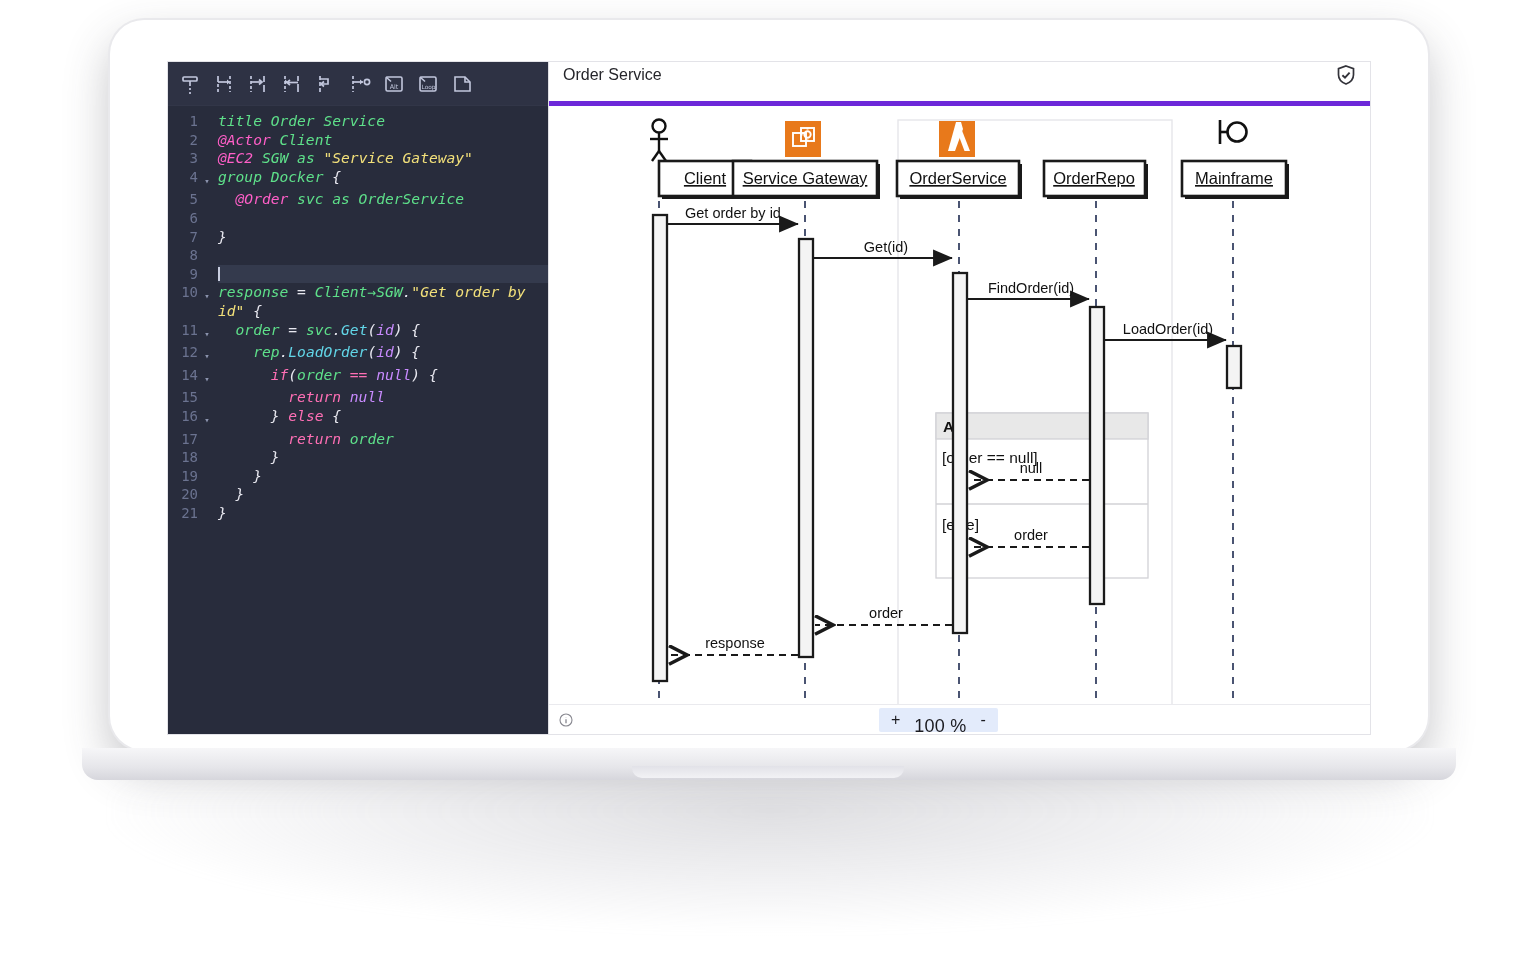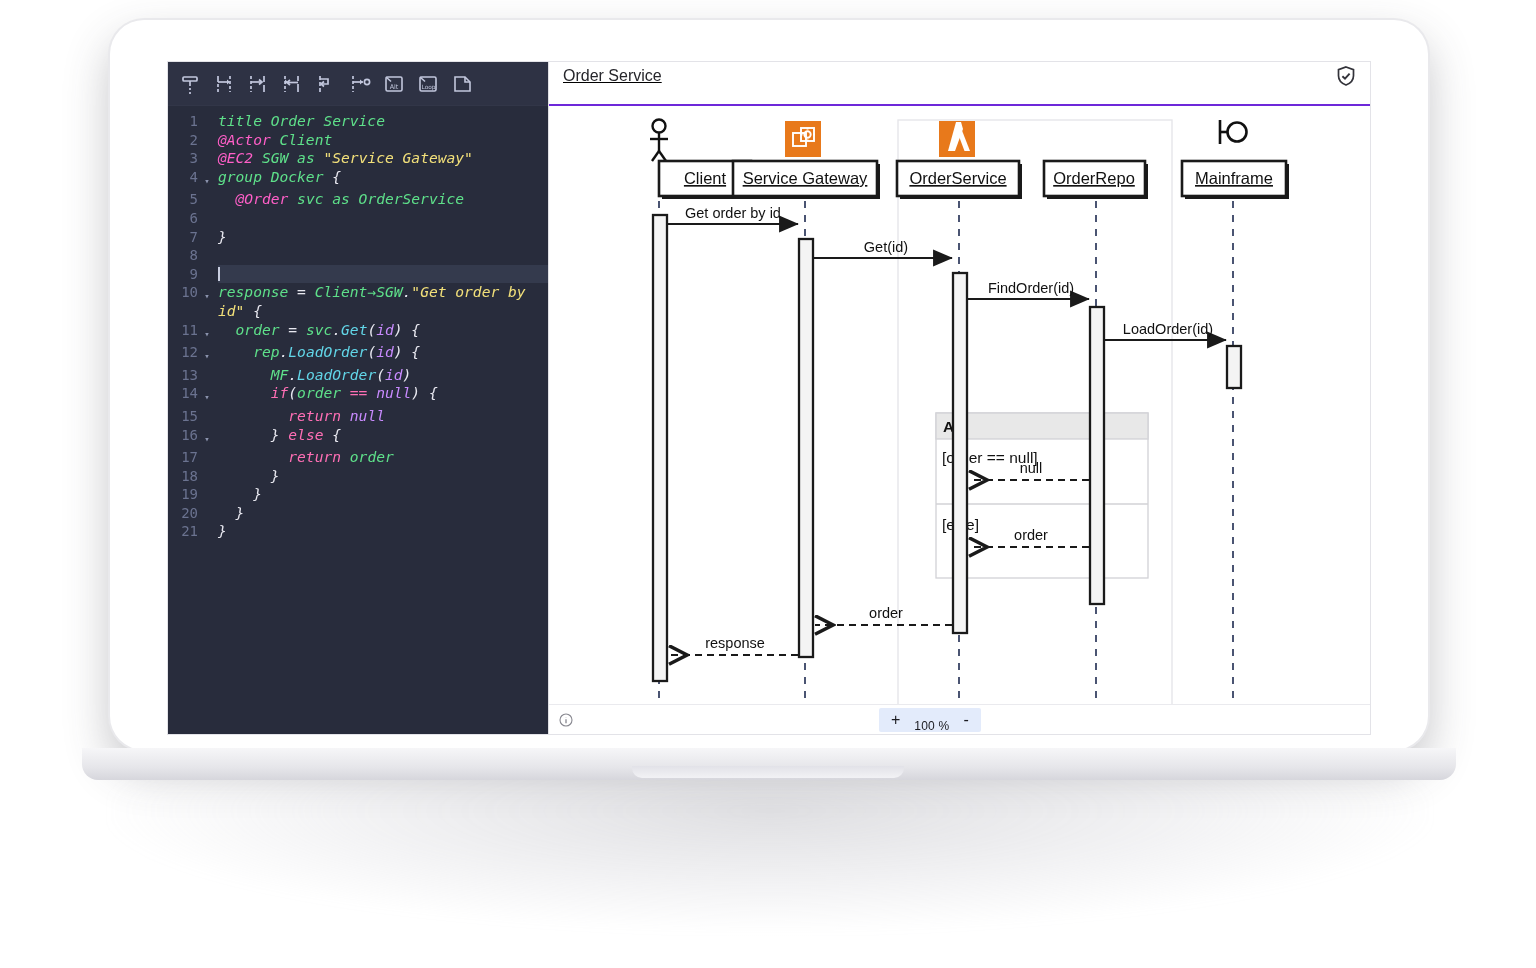"Order Service" .dg-header { border-bottom: 2px solid #6d28d9 -> 5px solid #6d28d9; text-decoration: underline -> none }
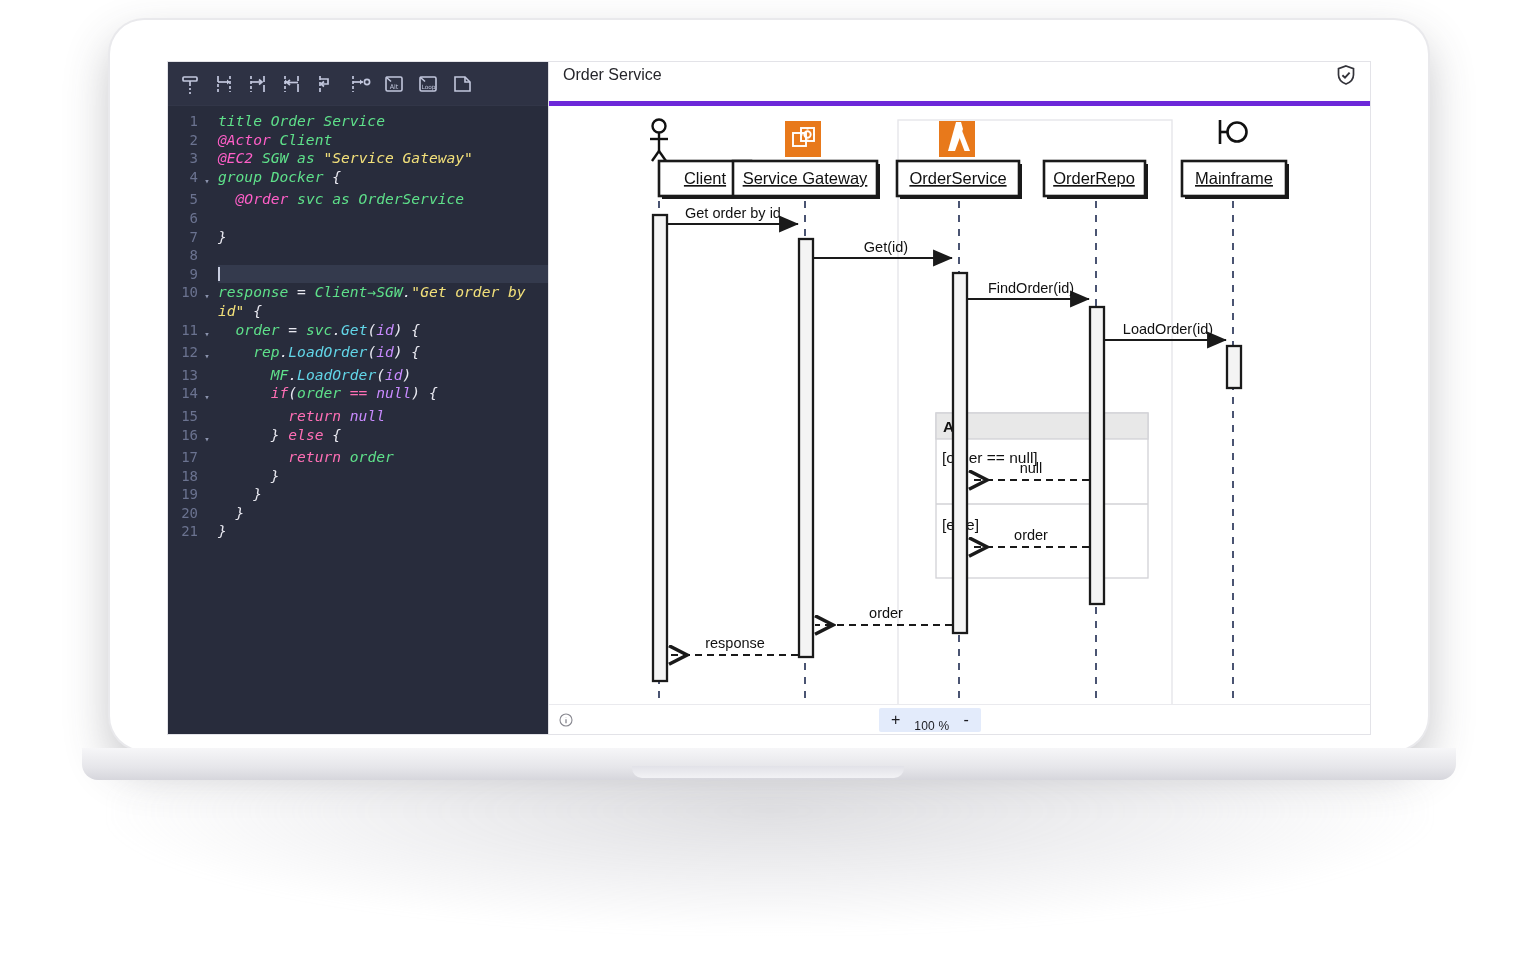"13" div.ln-row { html: <div> <span>13</span> <span></span> <span><span> <span>MF</span><span>.</span><span>LoadOrder</span><span>(</span><span>id</span><span>)</span></span></span> </div> -> none }
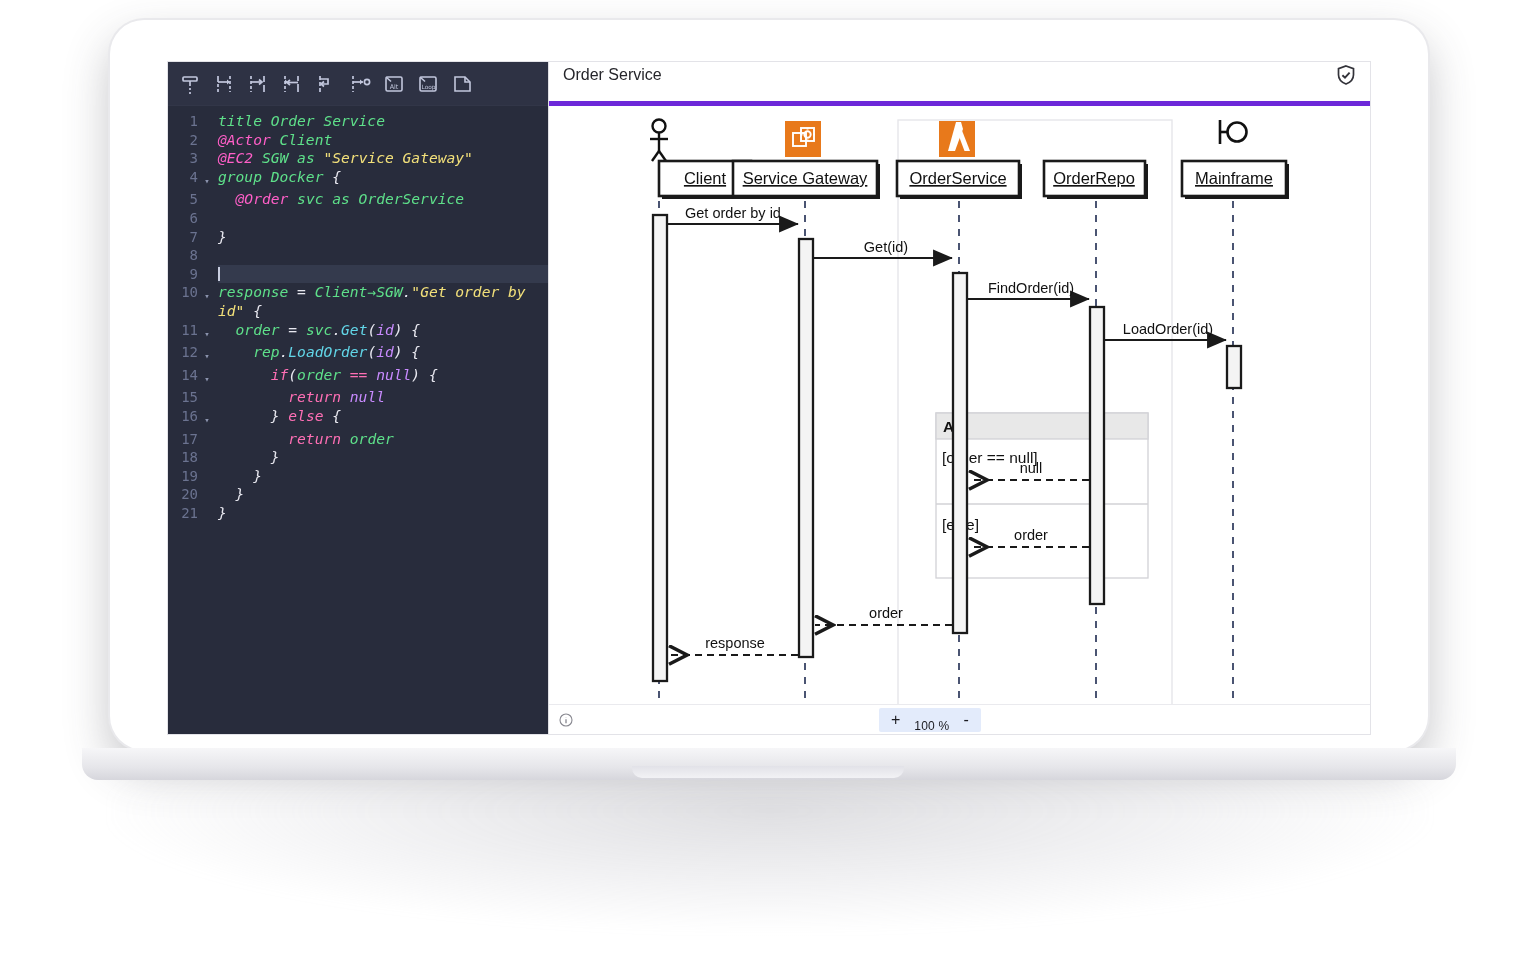"100 %" .zb-val { font-size: 12px -> 18px }
